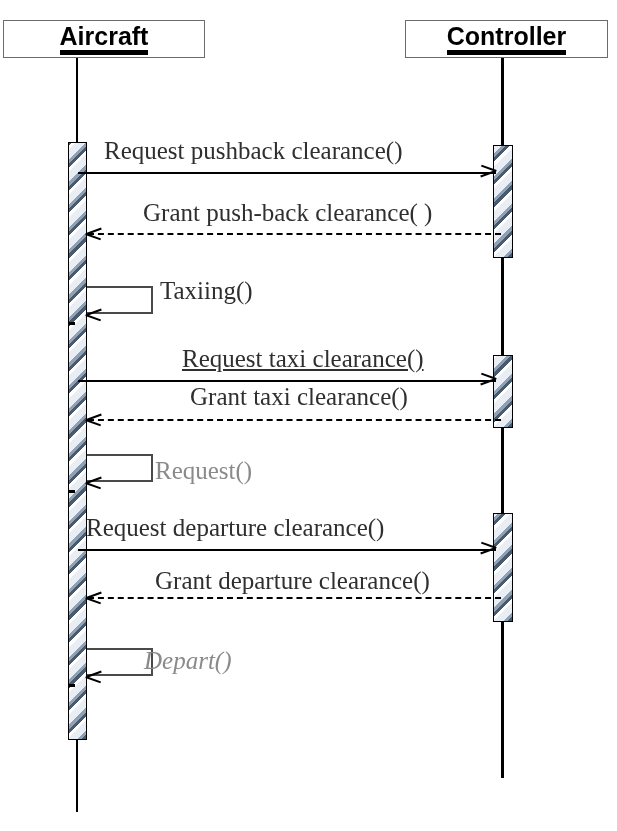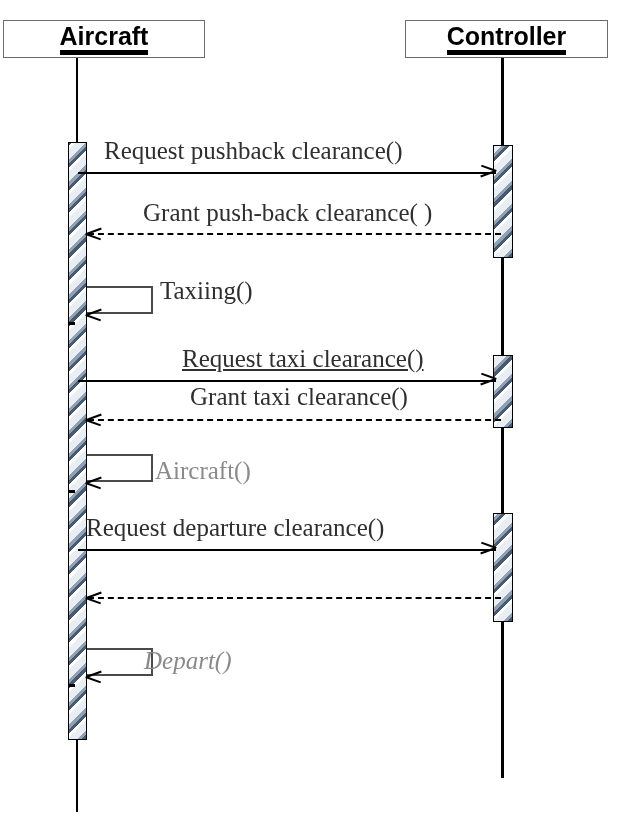"Aircraft()" div.msg-label { text: Aircraft -> Request }
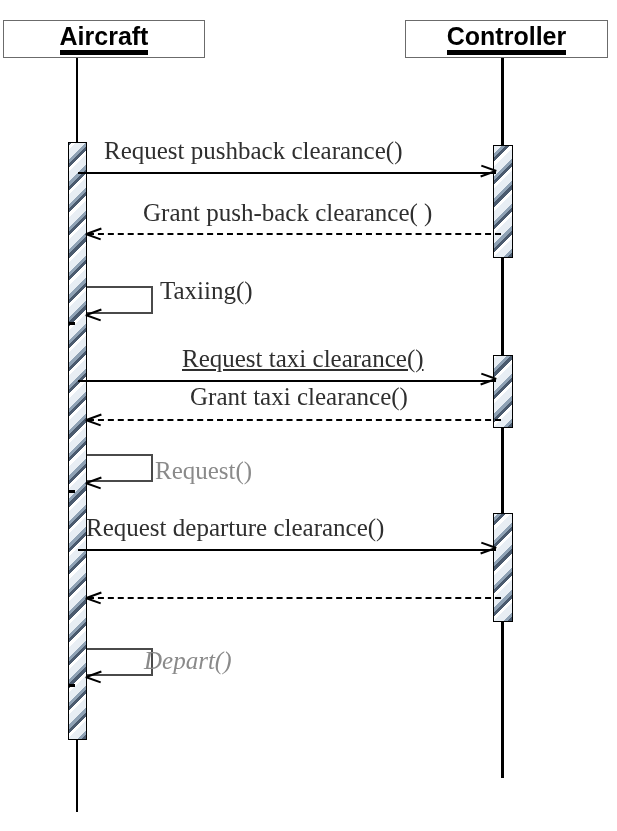"Grant departure clearance()" div.msg-label { html: none -> <div>Grant departure clearance()</div> }
